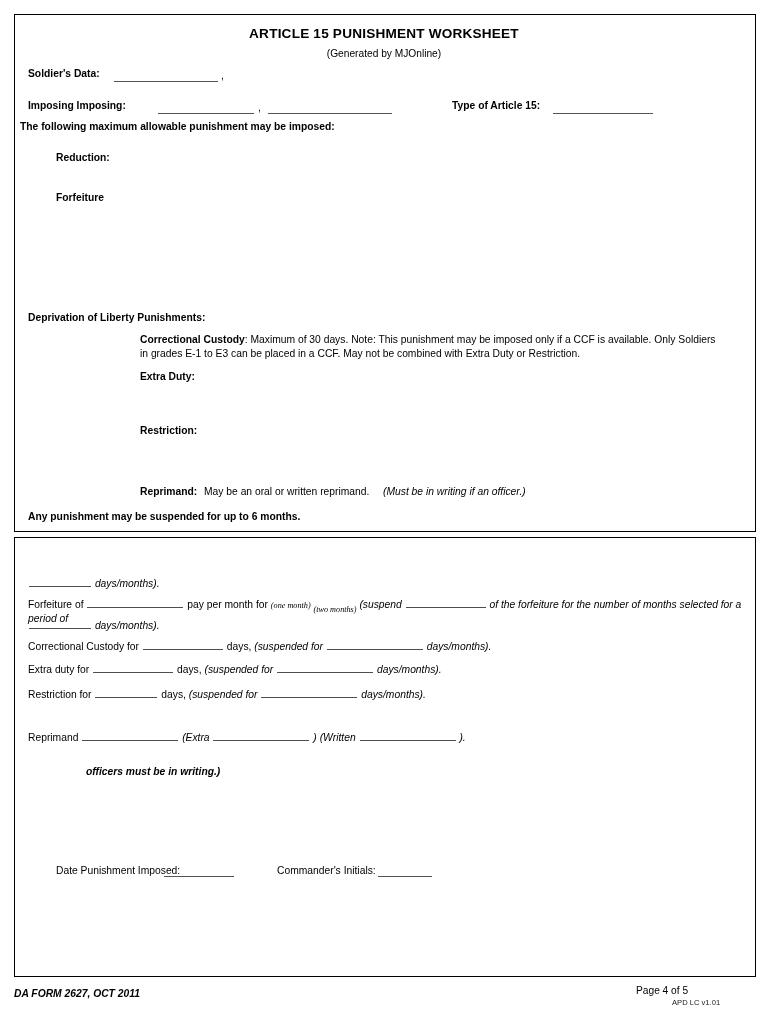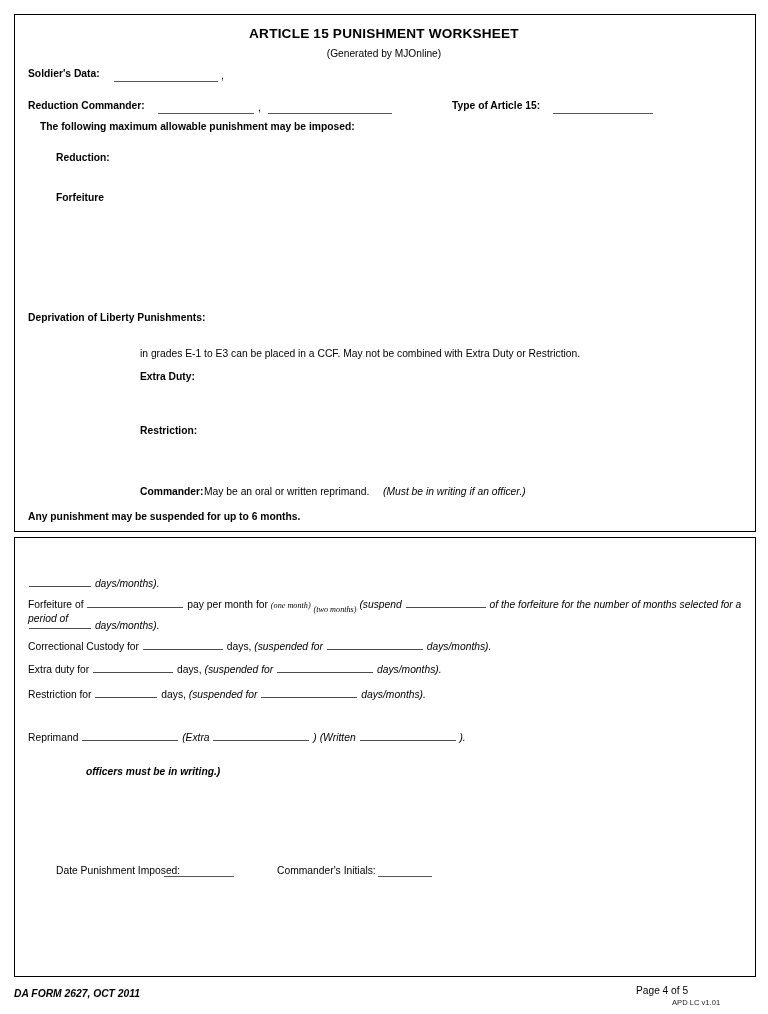"Reduction Commander:" div.t { text: Reduction Commander -> Imposing Imposing }
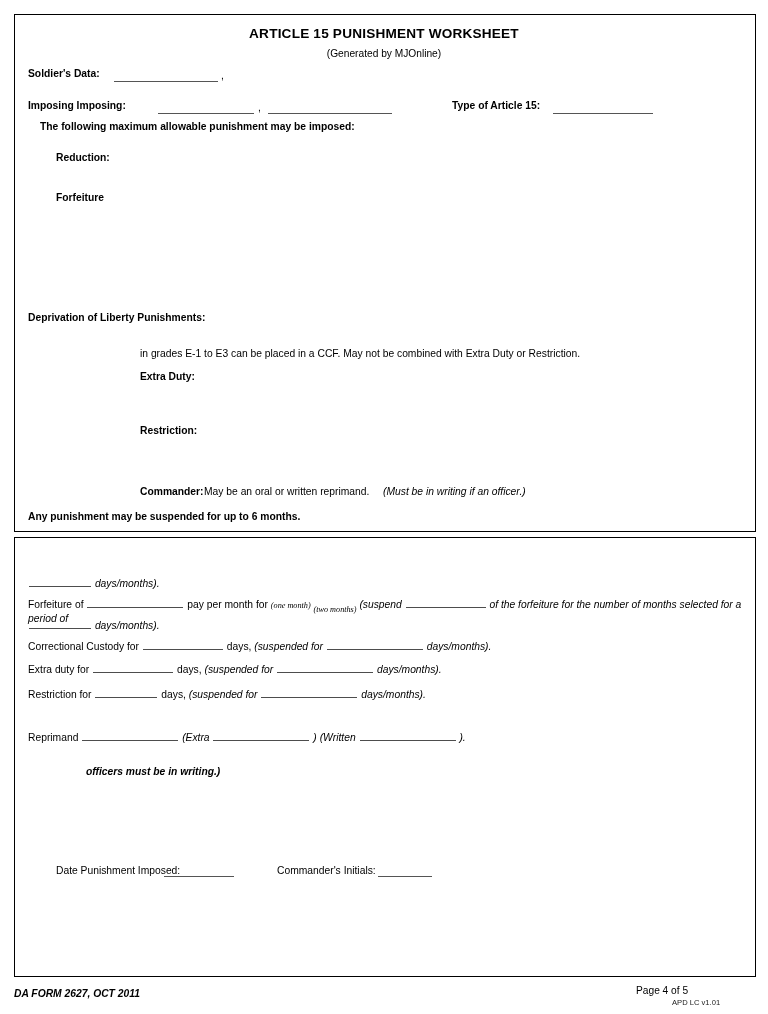"The following maximum allowable" div.t { left: 40px -> 20px }
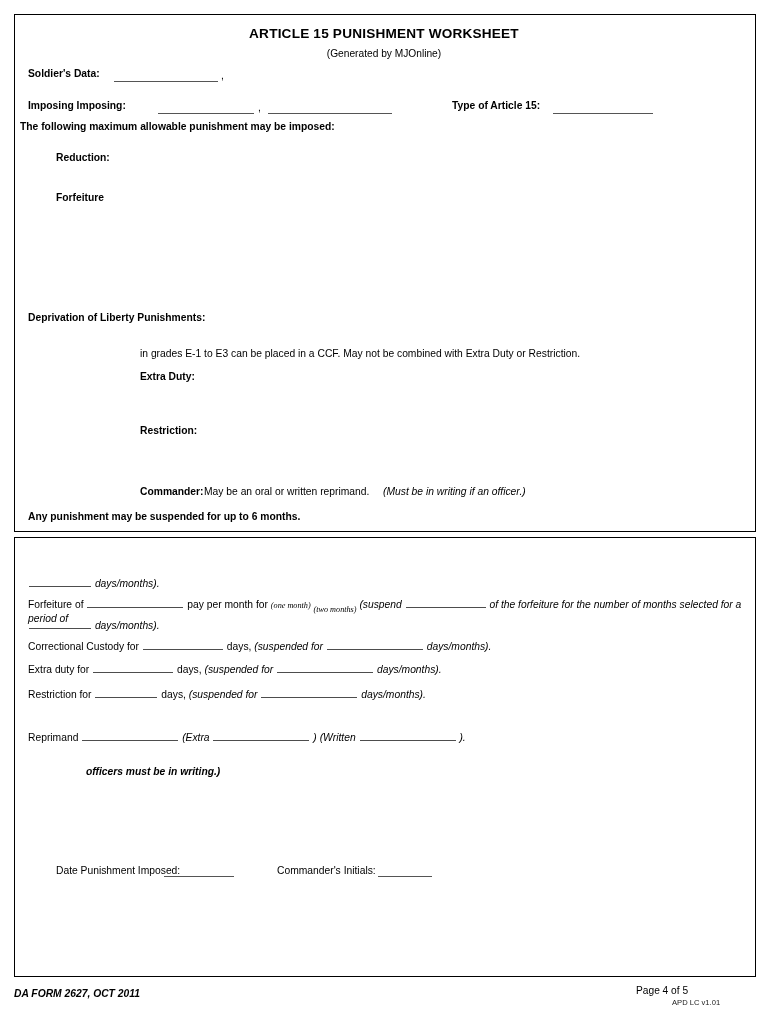"Correctional Custody: Maximum of 30" div.p { html: none -> <div> <span>Correctional Custody</span><span>: Maximum of 30 days. Note: This punishment may be imposed only if a CCF is available. Only Soldiers</span> </div> }
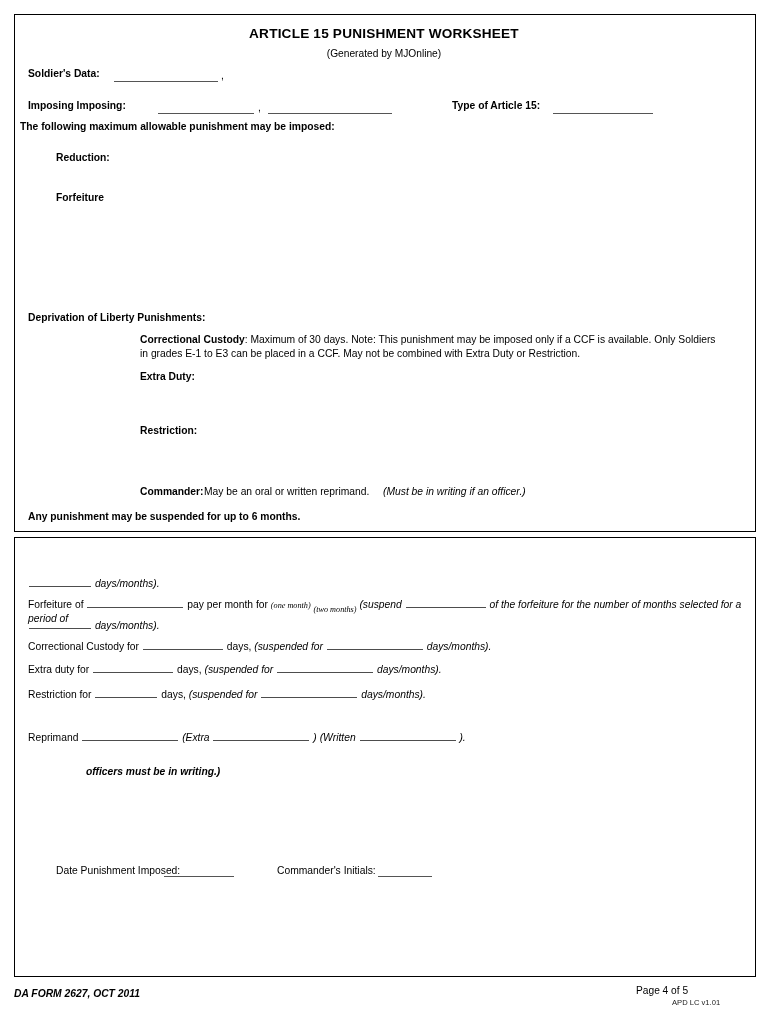"Commander:" div.t { text: Commander -> Reprimand }
